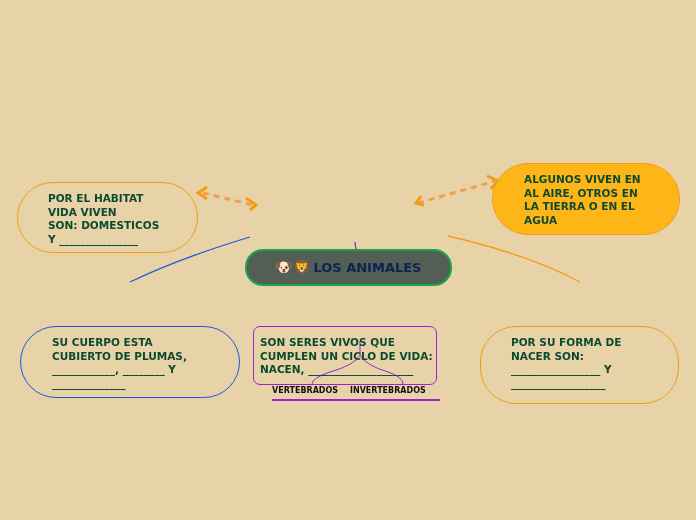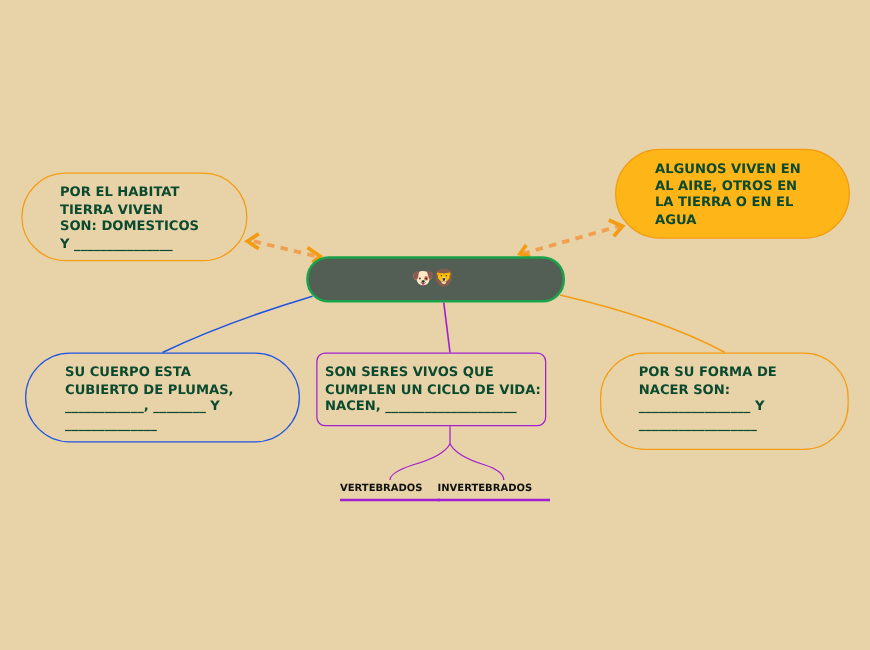"ALGUNOS VIVEN EN" .node { margin-top: none -> 44px }
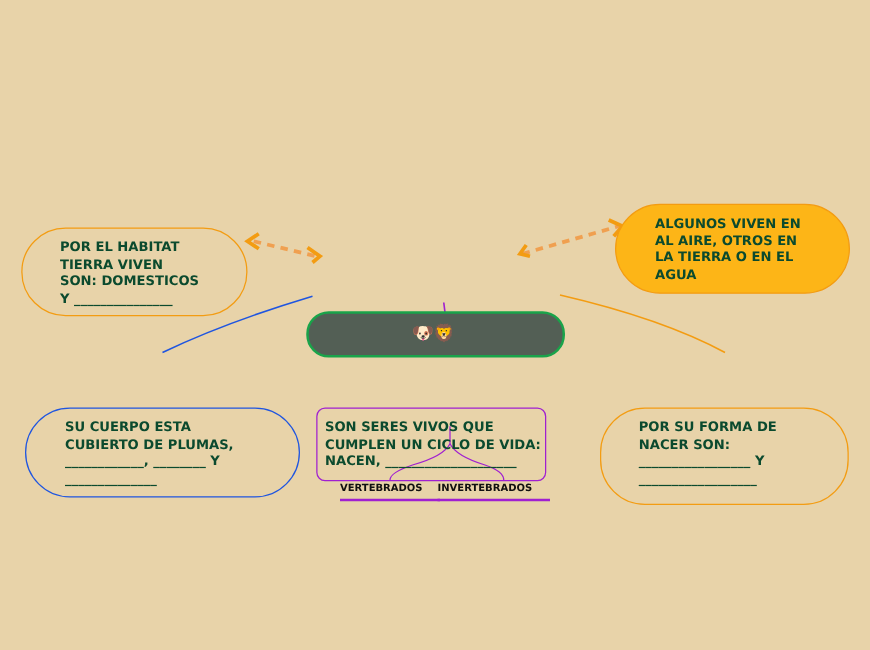"POR EL HABITAT" div.txt { text: TIERRA -> VIDA }
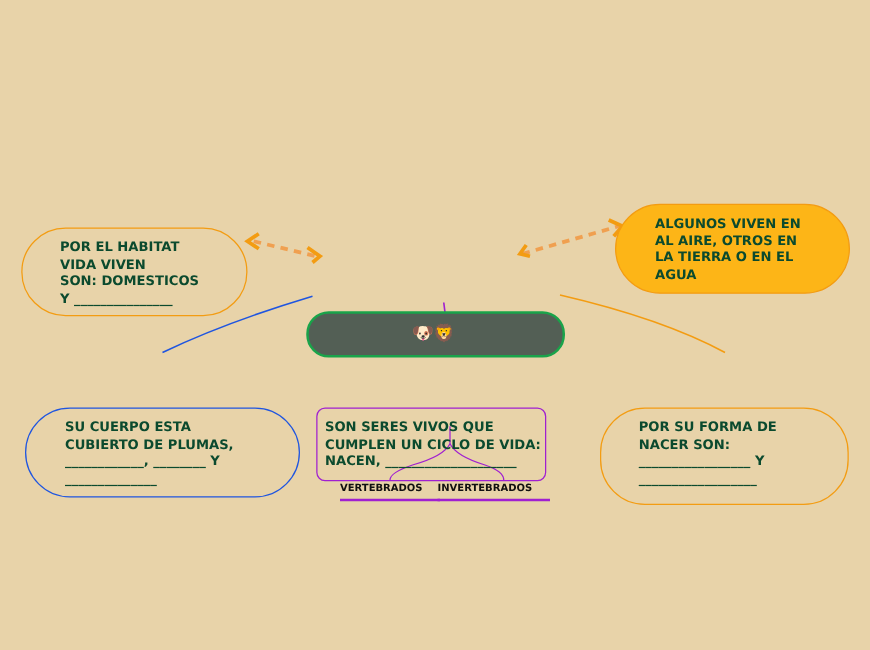"LOS ANIMALES" span { html: none -> <span>LOS ANIMALES</span> }
